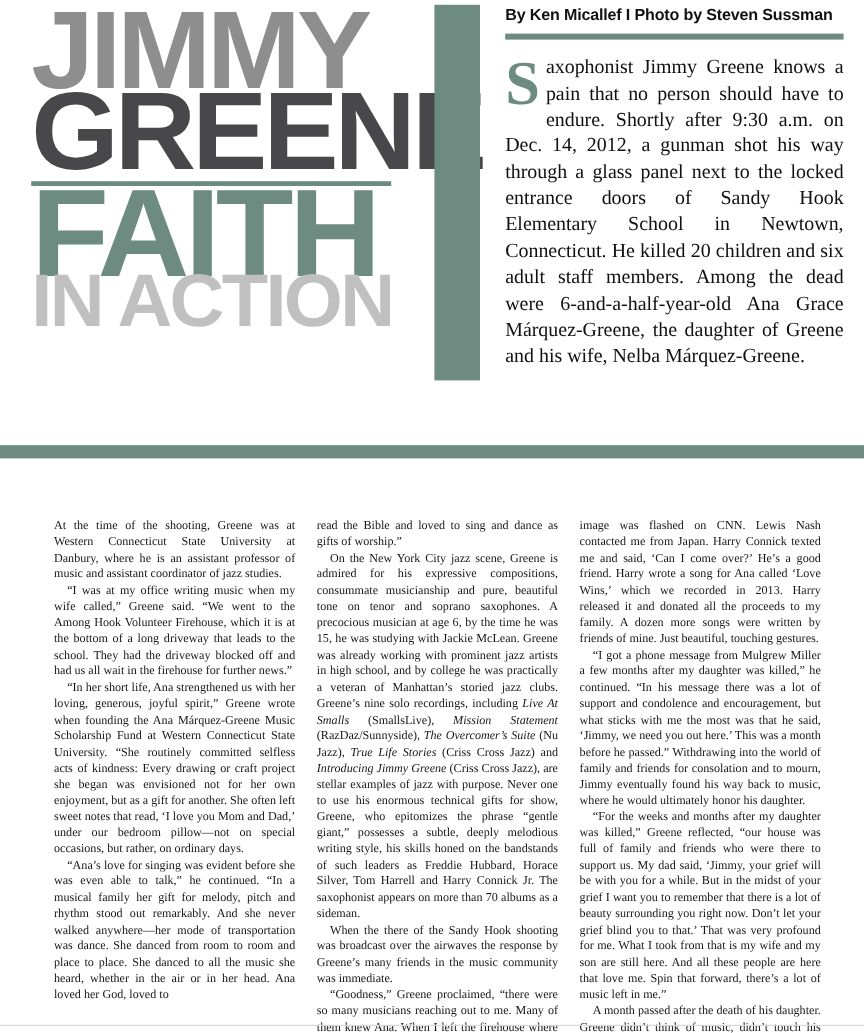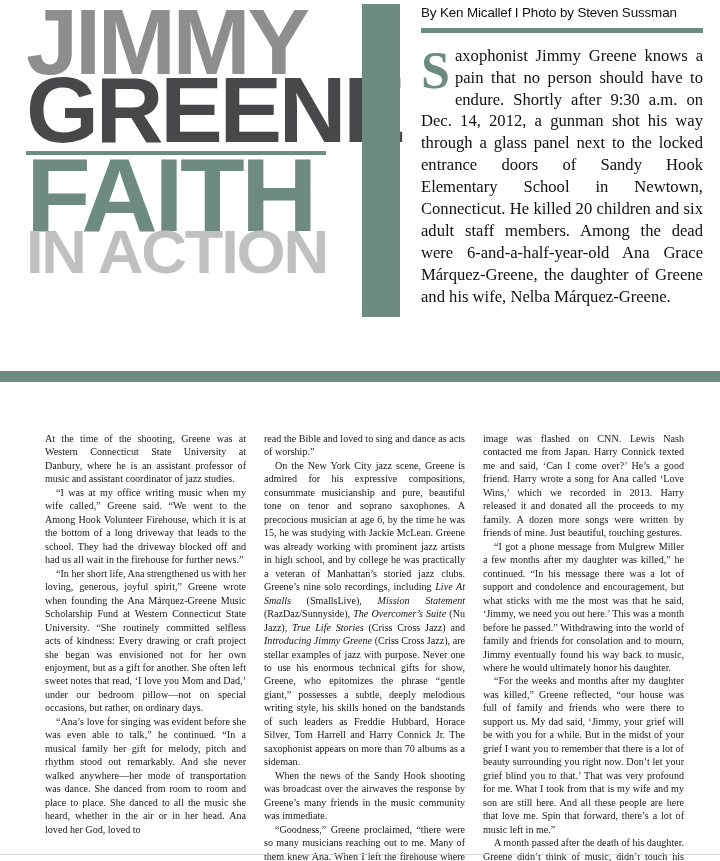"By Ken Micallef I Photo" #byline { font-weight: normal -> bold }
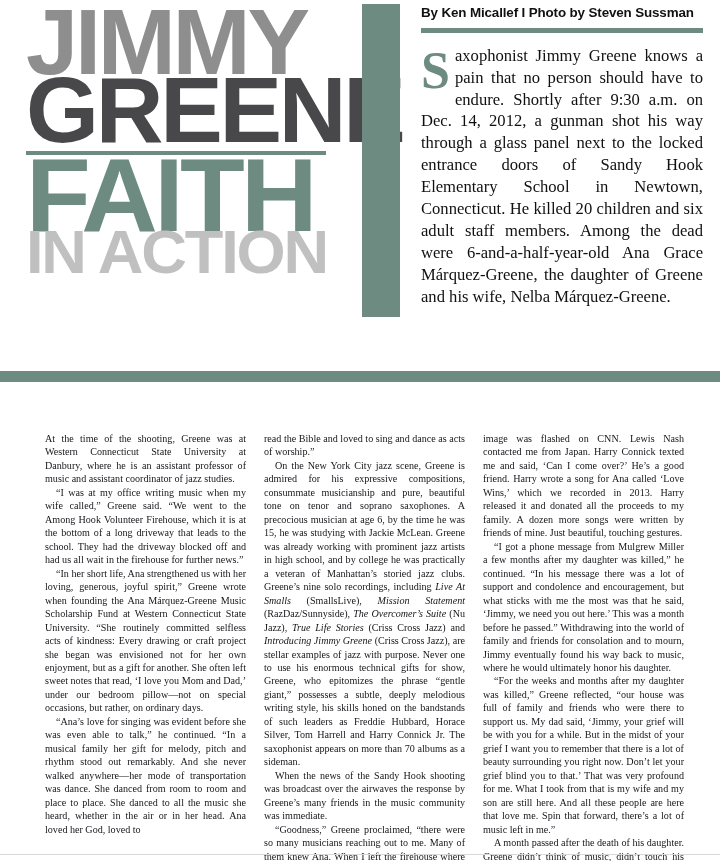"read the Bible and loved" p.noindent { text: acts -> gifts }
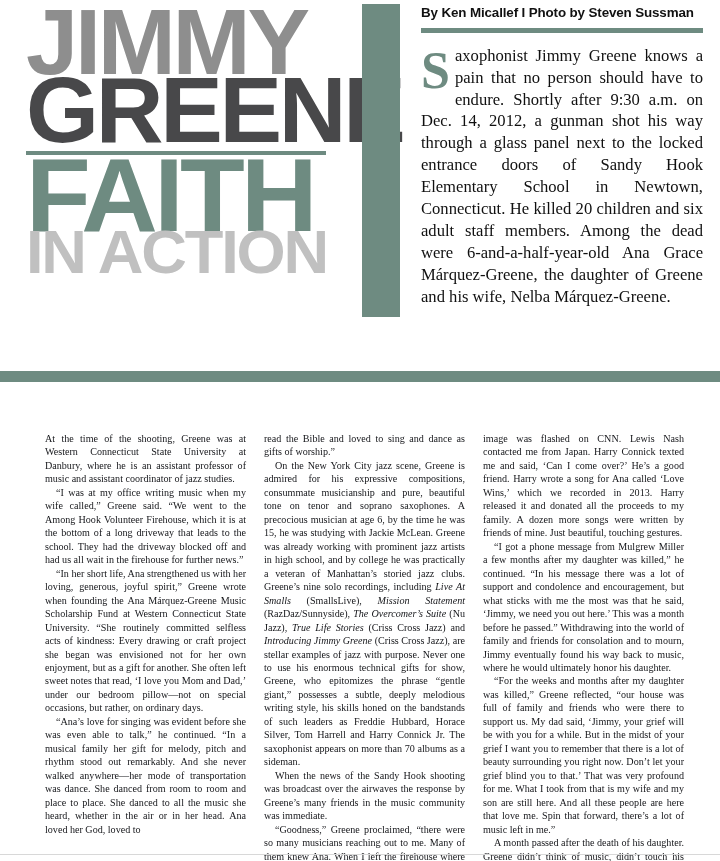"When the news of the" p { text: news -> there }
